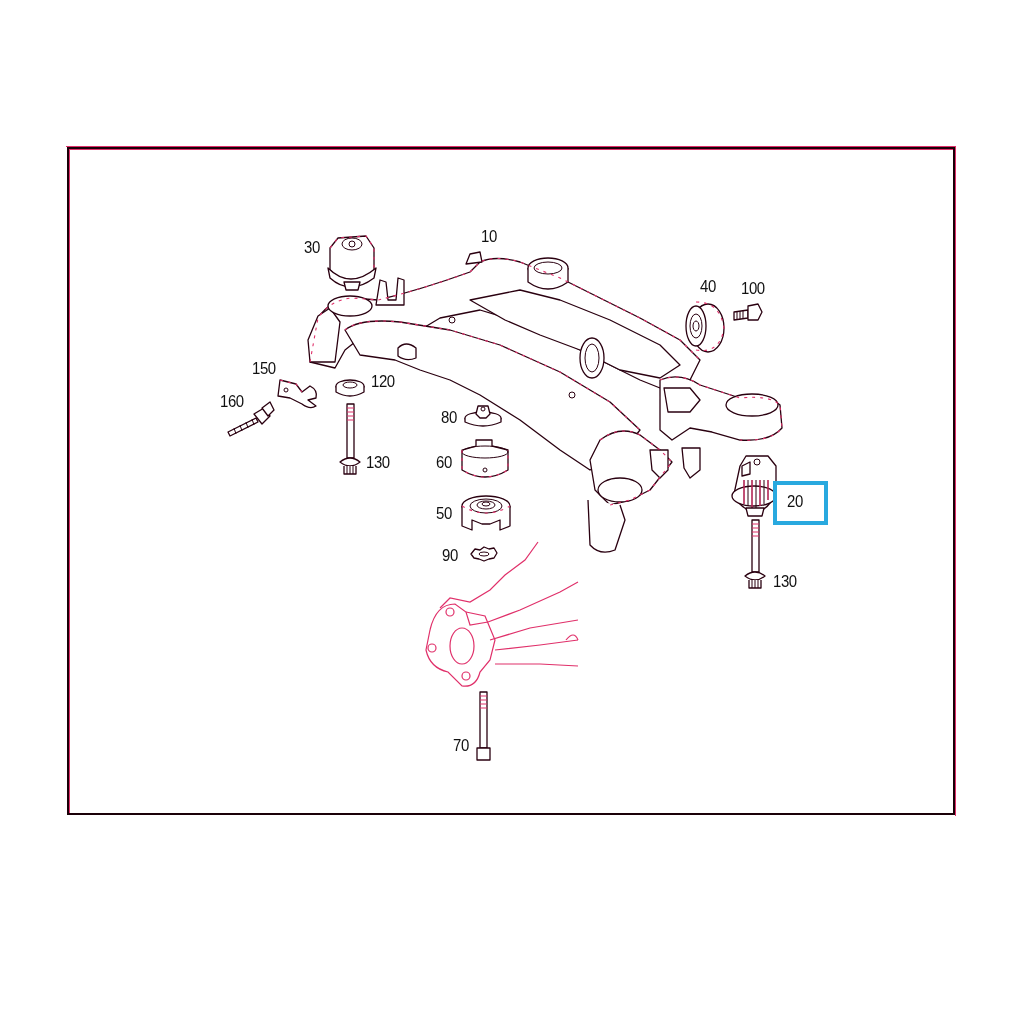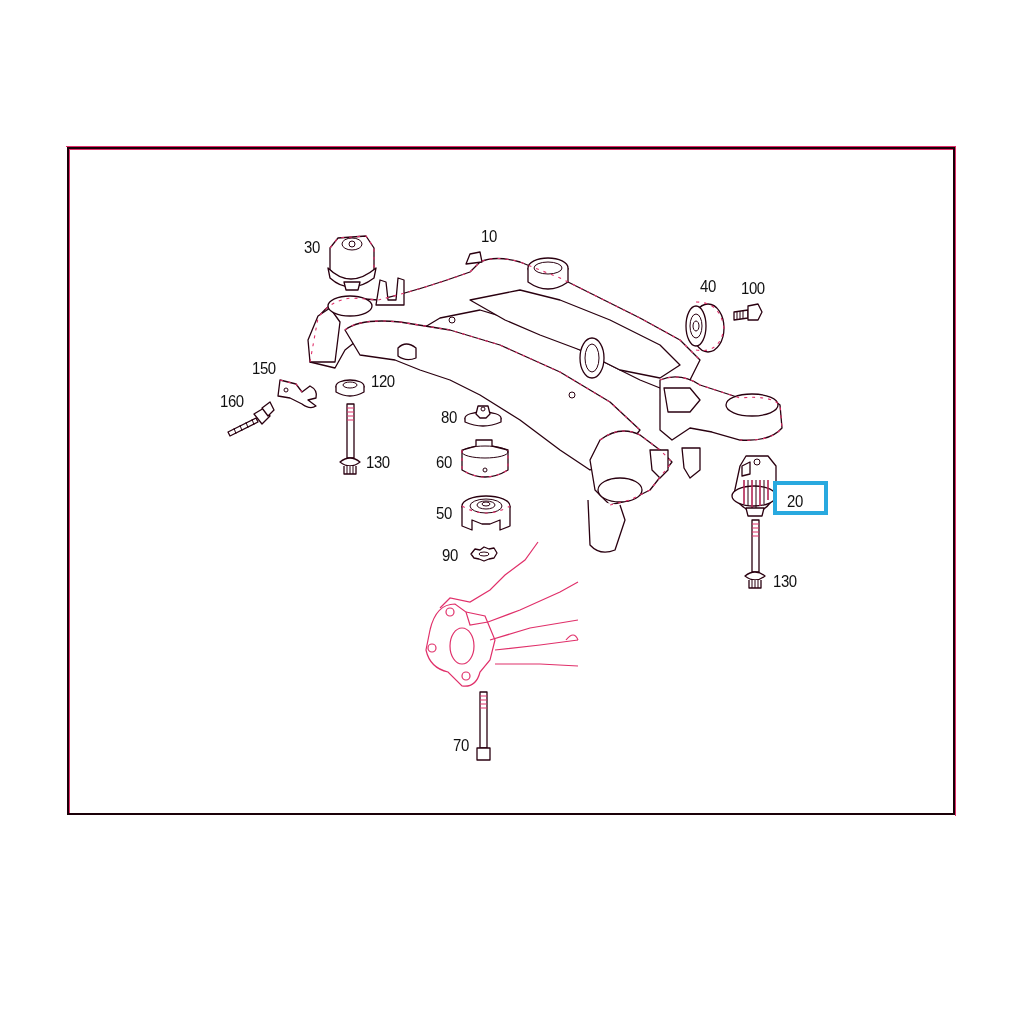"20" .highlight { height: 34px -> 44px }
